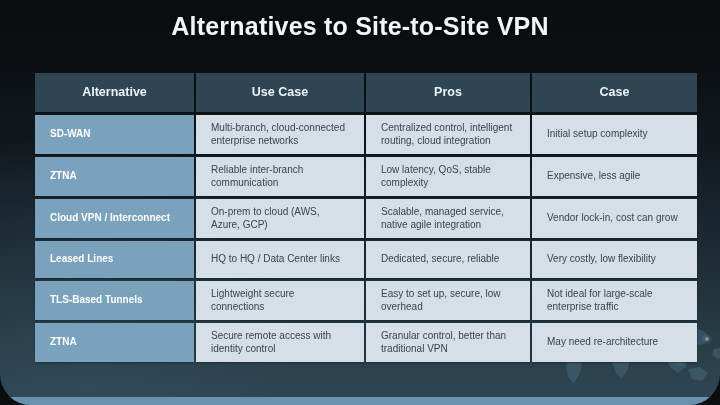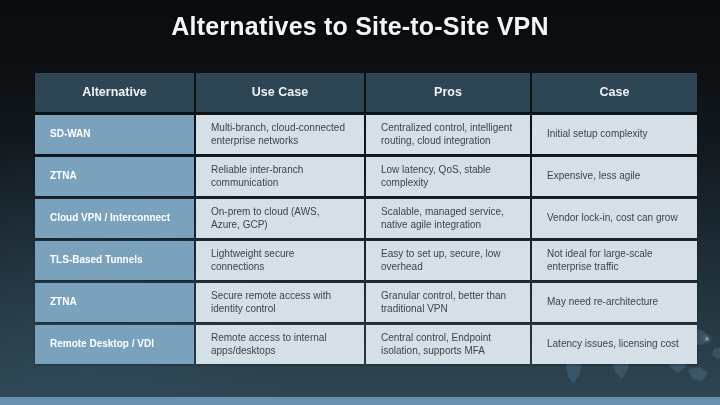"Alternatives to Site-to-Site VPN" #slide { border-radius: none -> 31px }
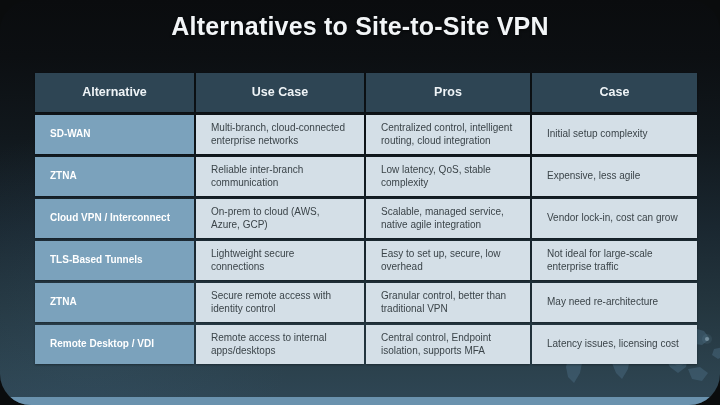"Leased Lines" tr { html: none -> <tr> <td>Leased Lines</td> <td>HQ to HQ / Data Center links</td> <td>Dedicated, secure, reliable</td> <td>Very costly, low flexibility</td> </tr> }
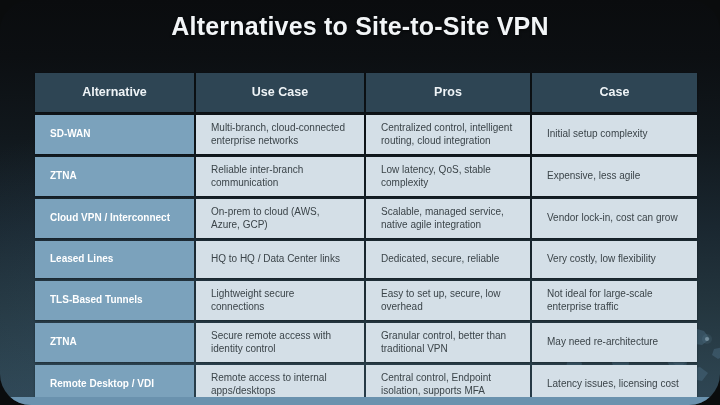"Remote Desktop / VDI" tr { html: <tr> <td>Remote Desktop / VDI</td> <td>Remote access to internal apps/desktops</td> <td>Central control, Endpoint isolation, supports MFA</td> <td>Latency issues, licensing cost</td> </tr> -> none }
